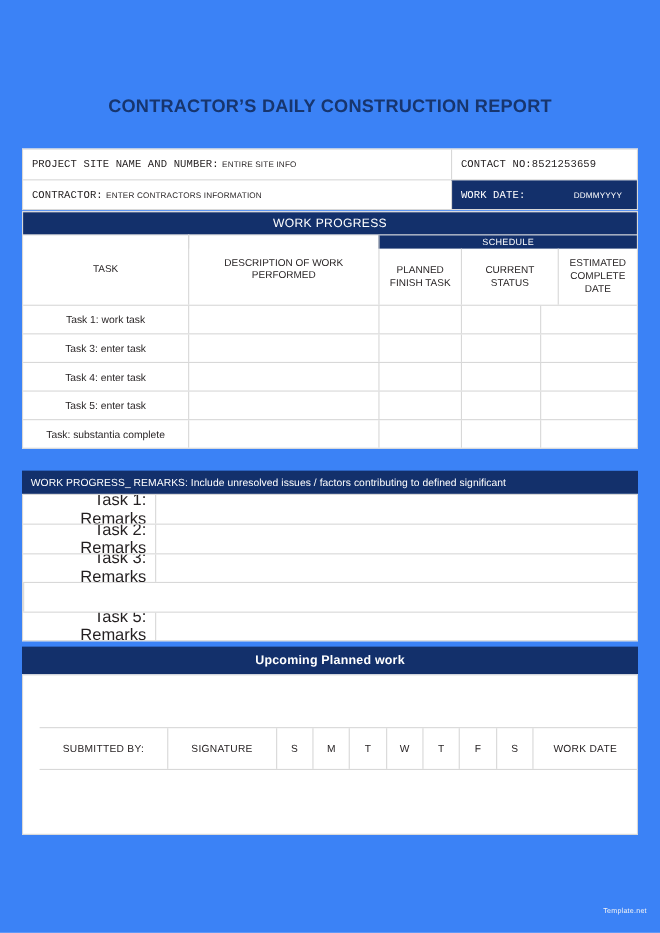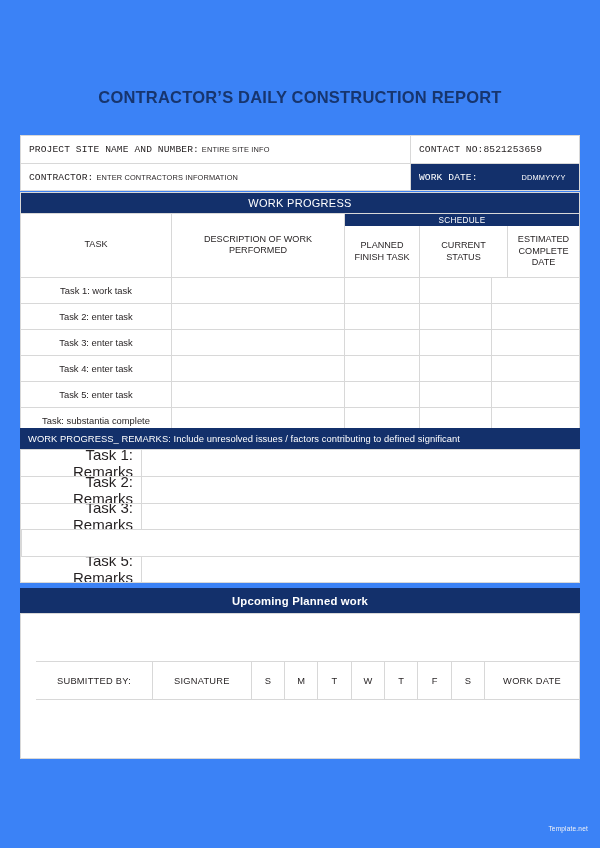"Task 2: enter task" div.row { html: <div> <div>Task 2: enter task</div> <div></div> <div></div> <div></div> <div></div> </div> -> none }
